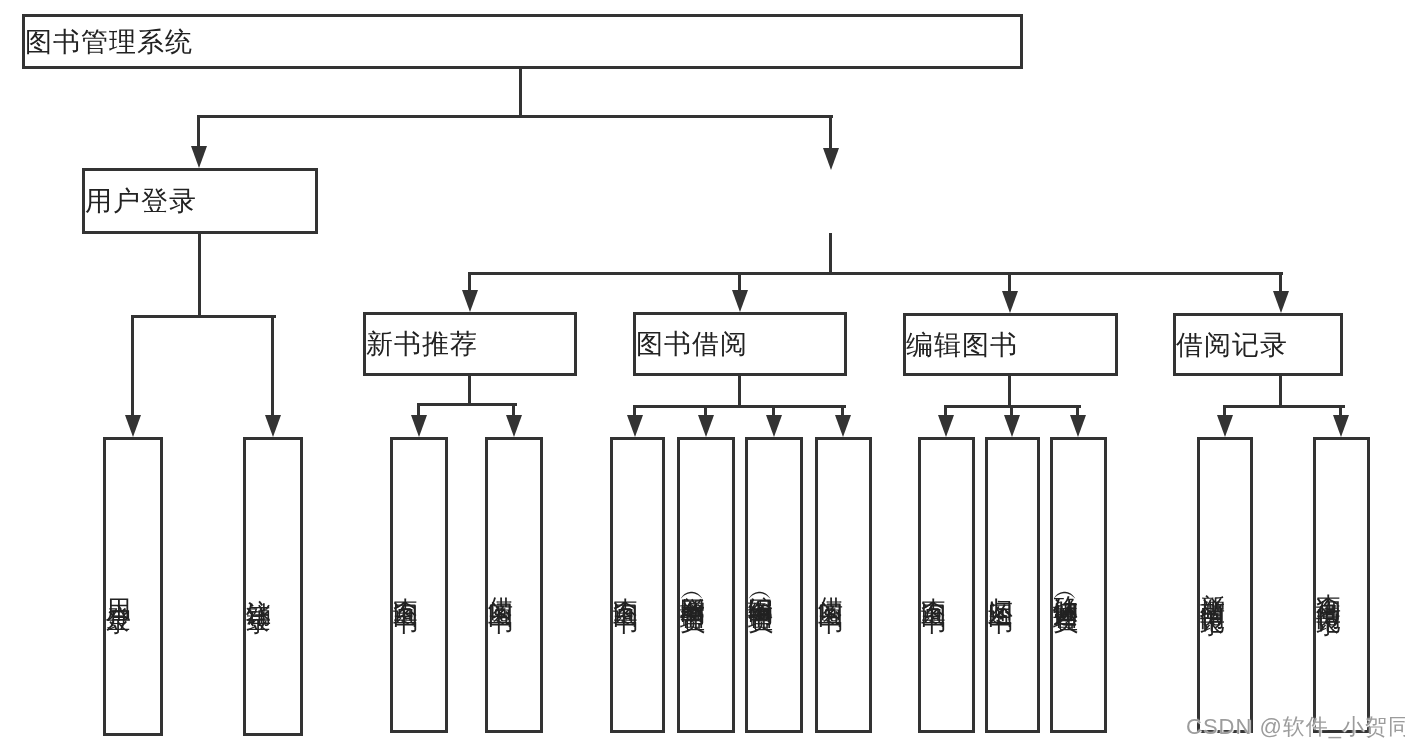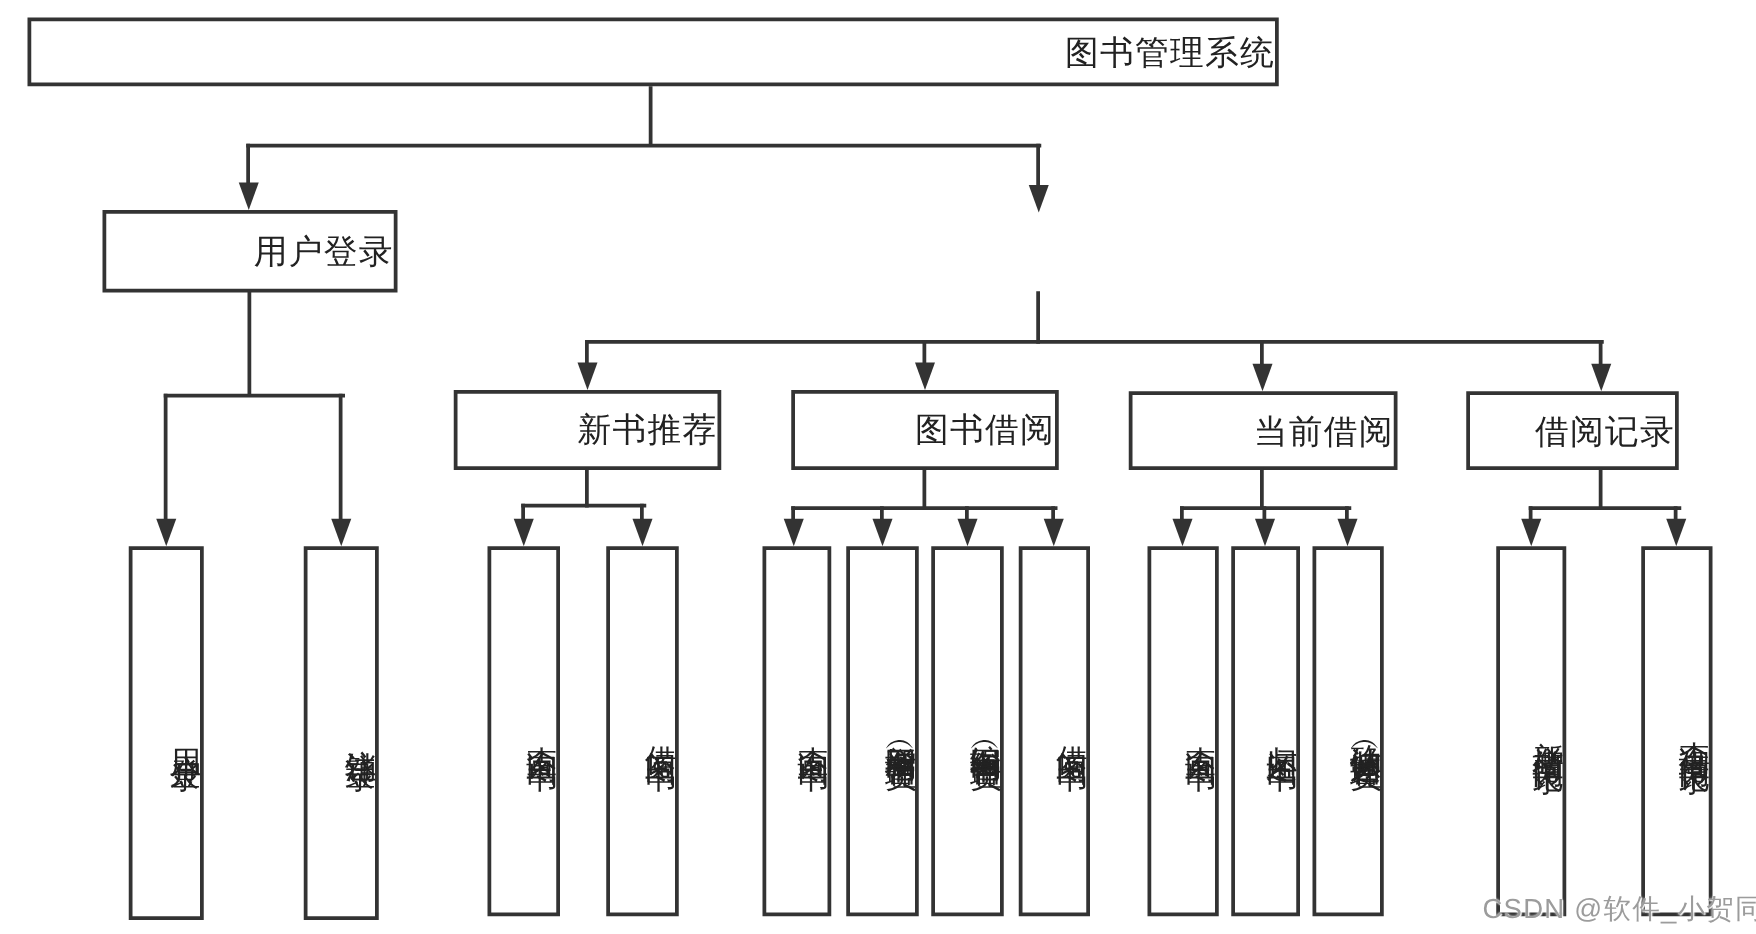"图书管理系统" .node { justify-content: flex-end -> flex-start }
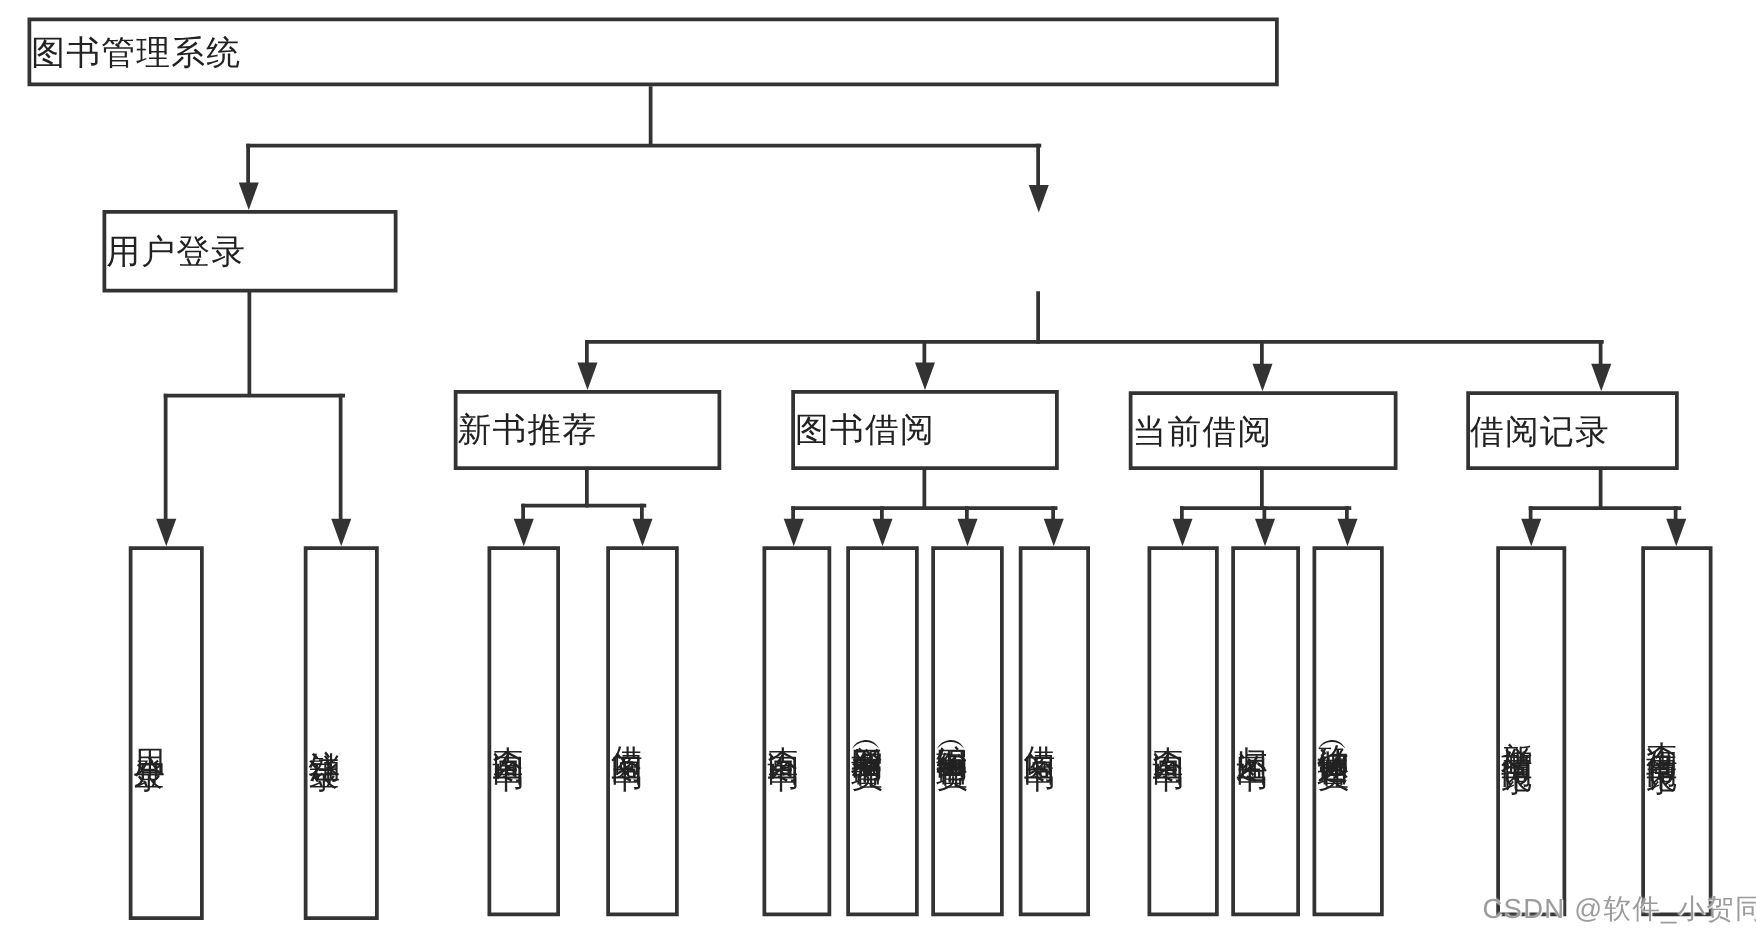"当前借阅" span.h-label { text: 当前借阅 -> 编辑图书 }
